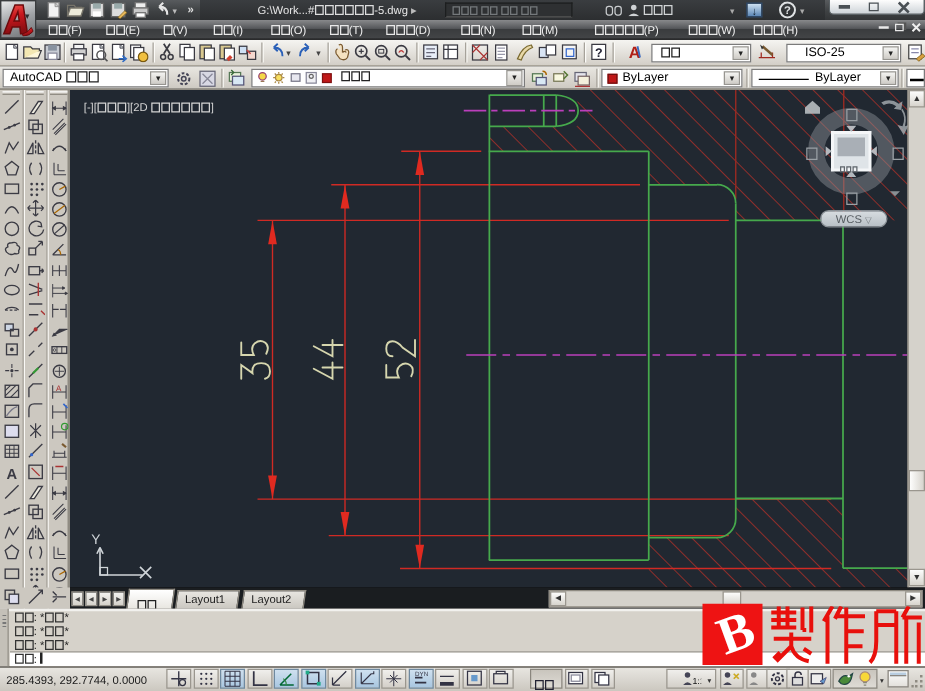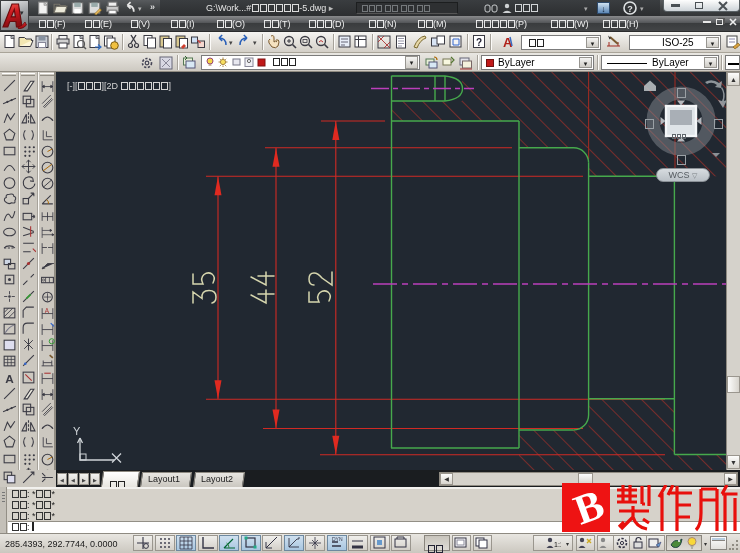"ISO-25" span { left: 32px -> 14px }
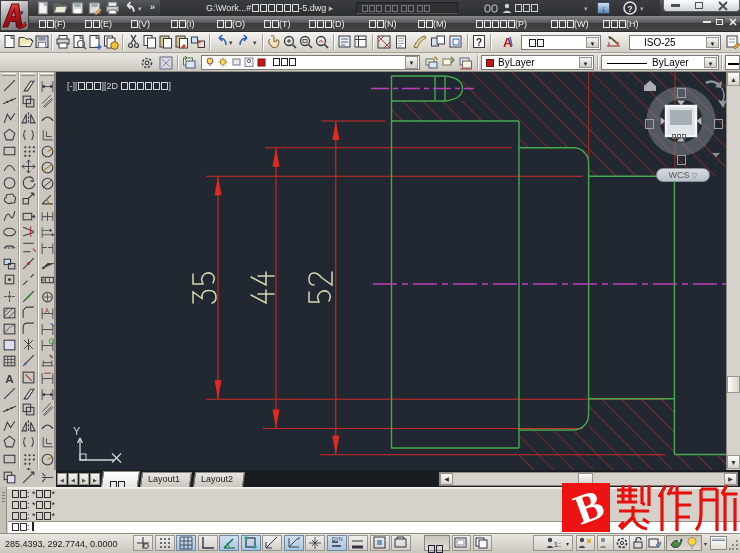"AutoCAD" div.combo { html: none -> <div> <span>AutoCAD <i></i><i></i><i></i></span> <span>▾</span> </div> }
